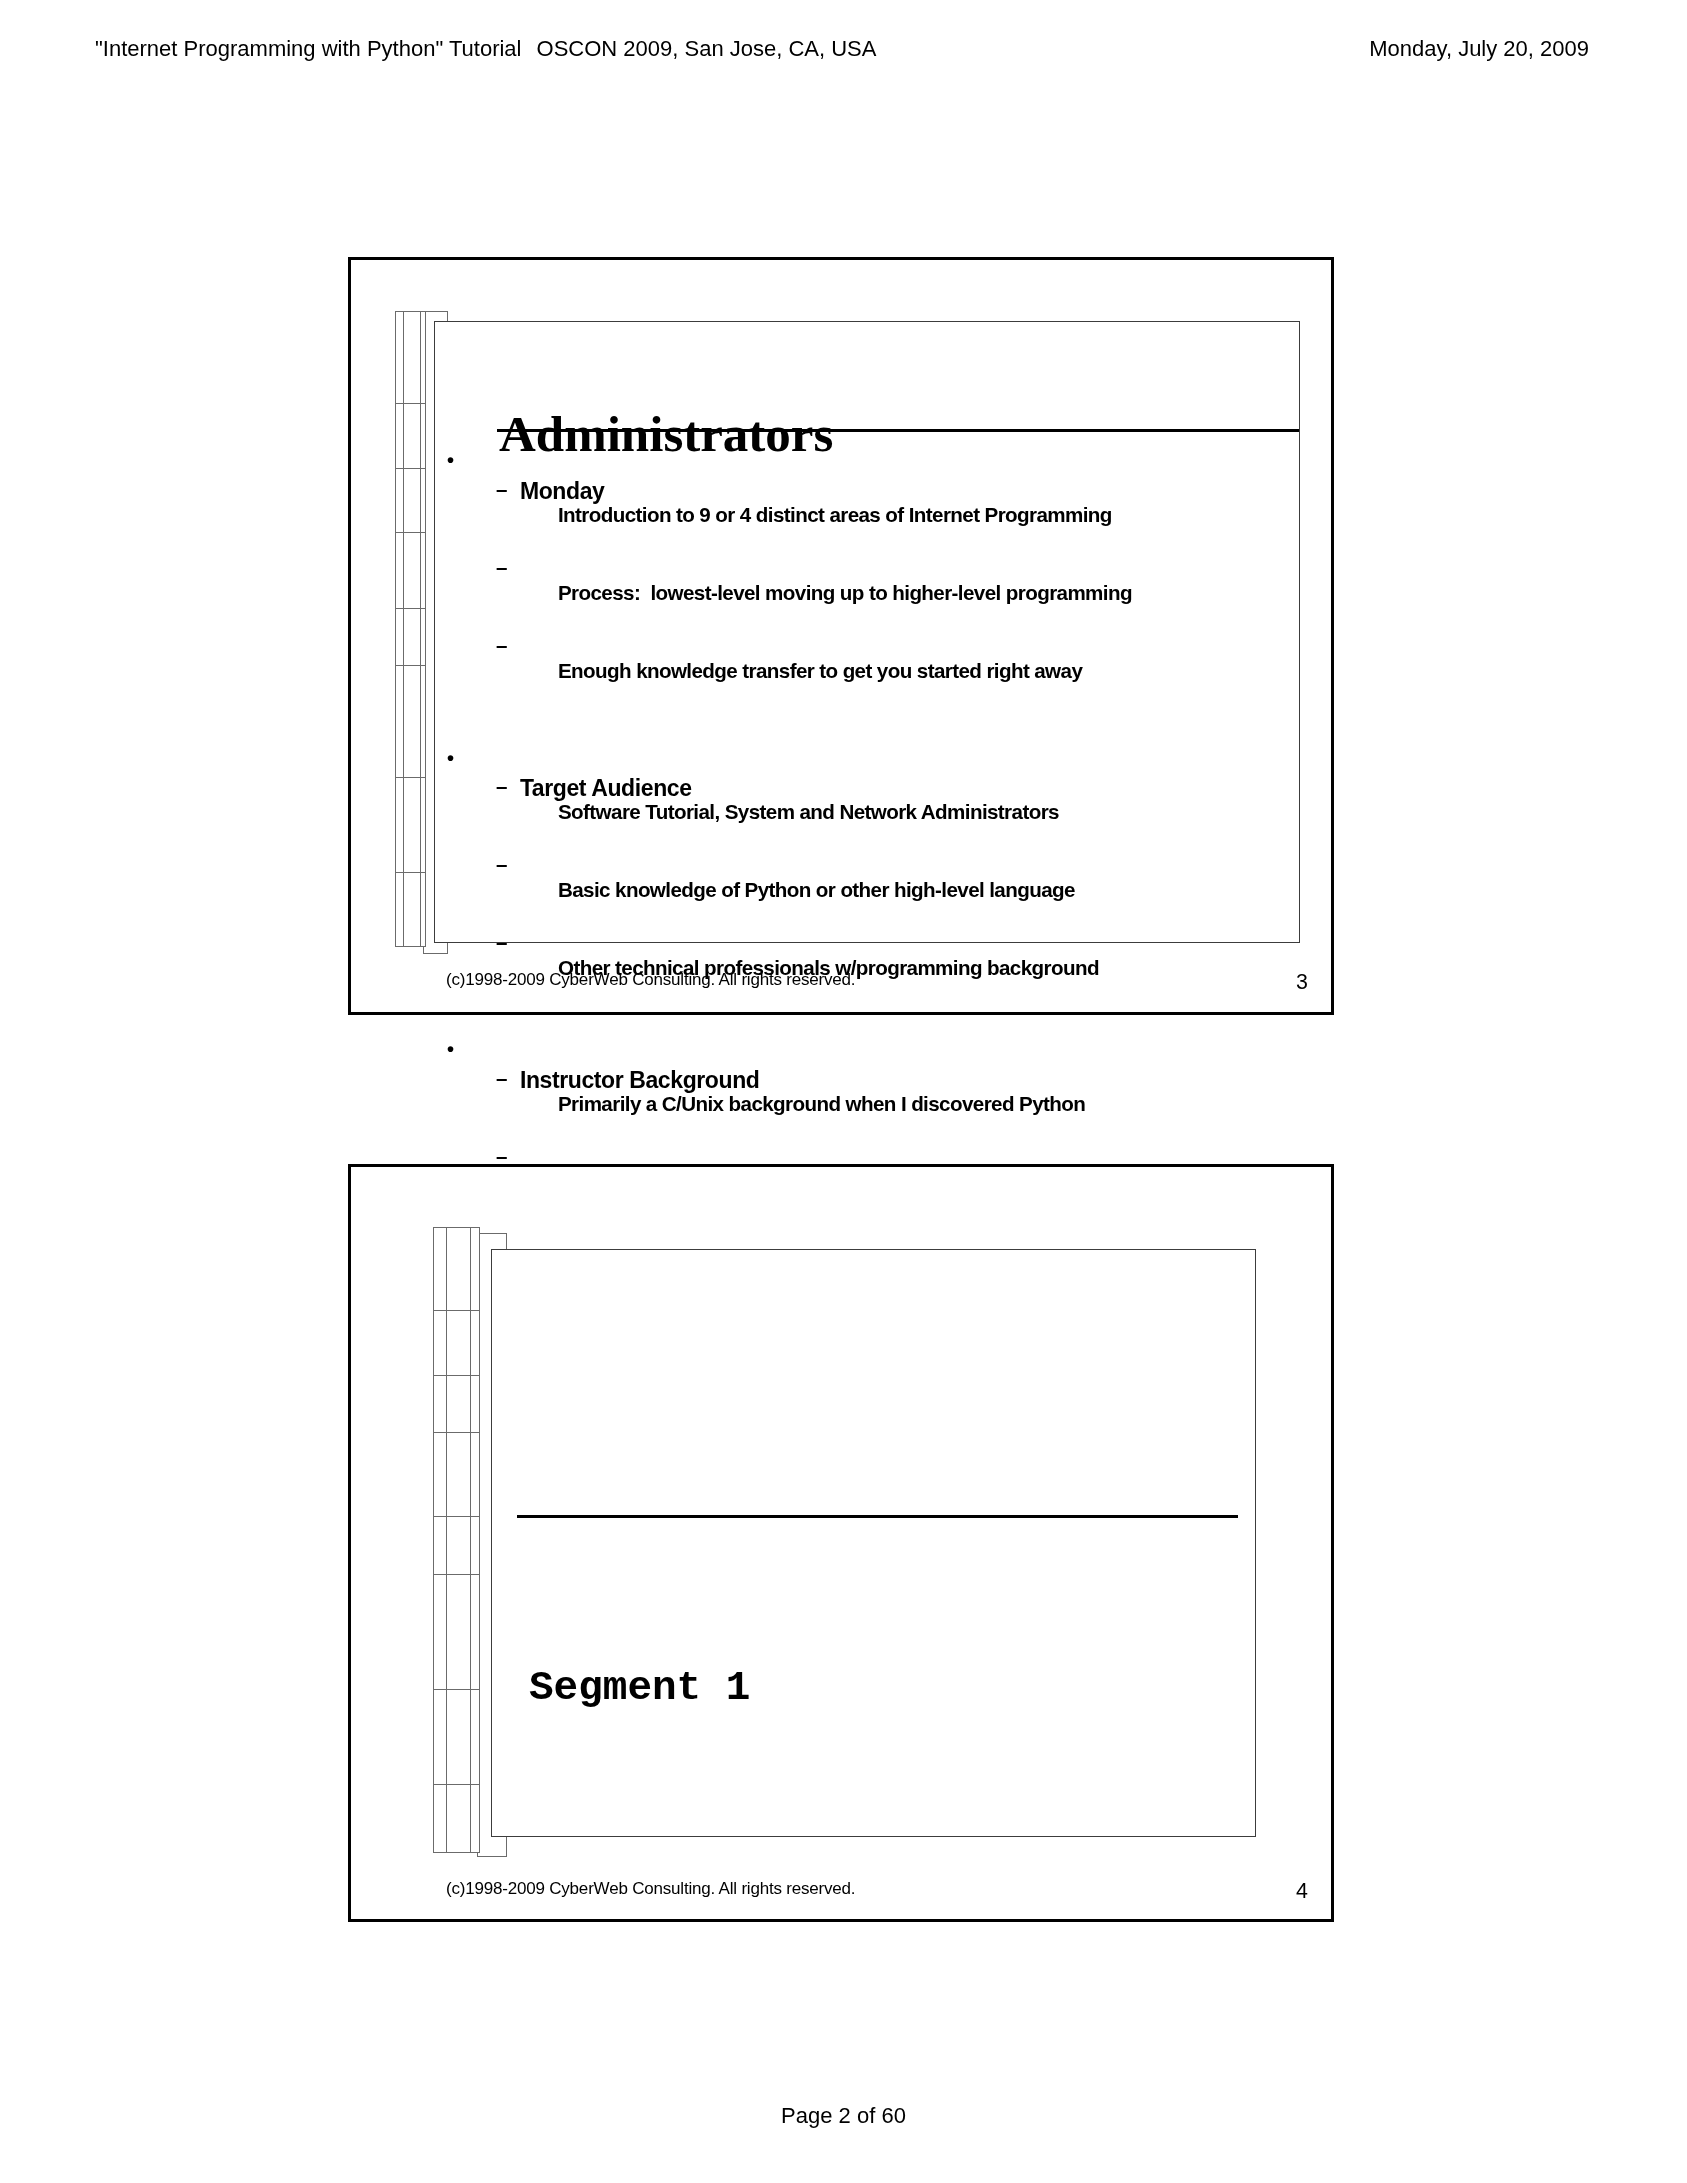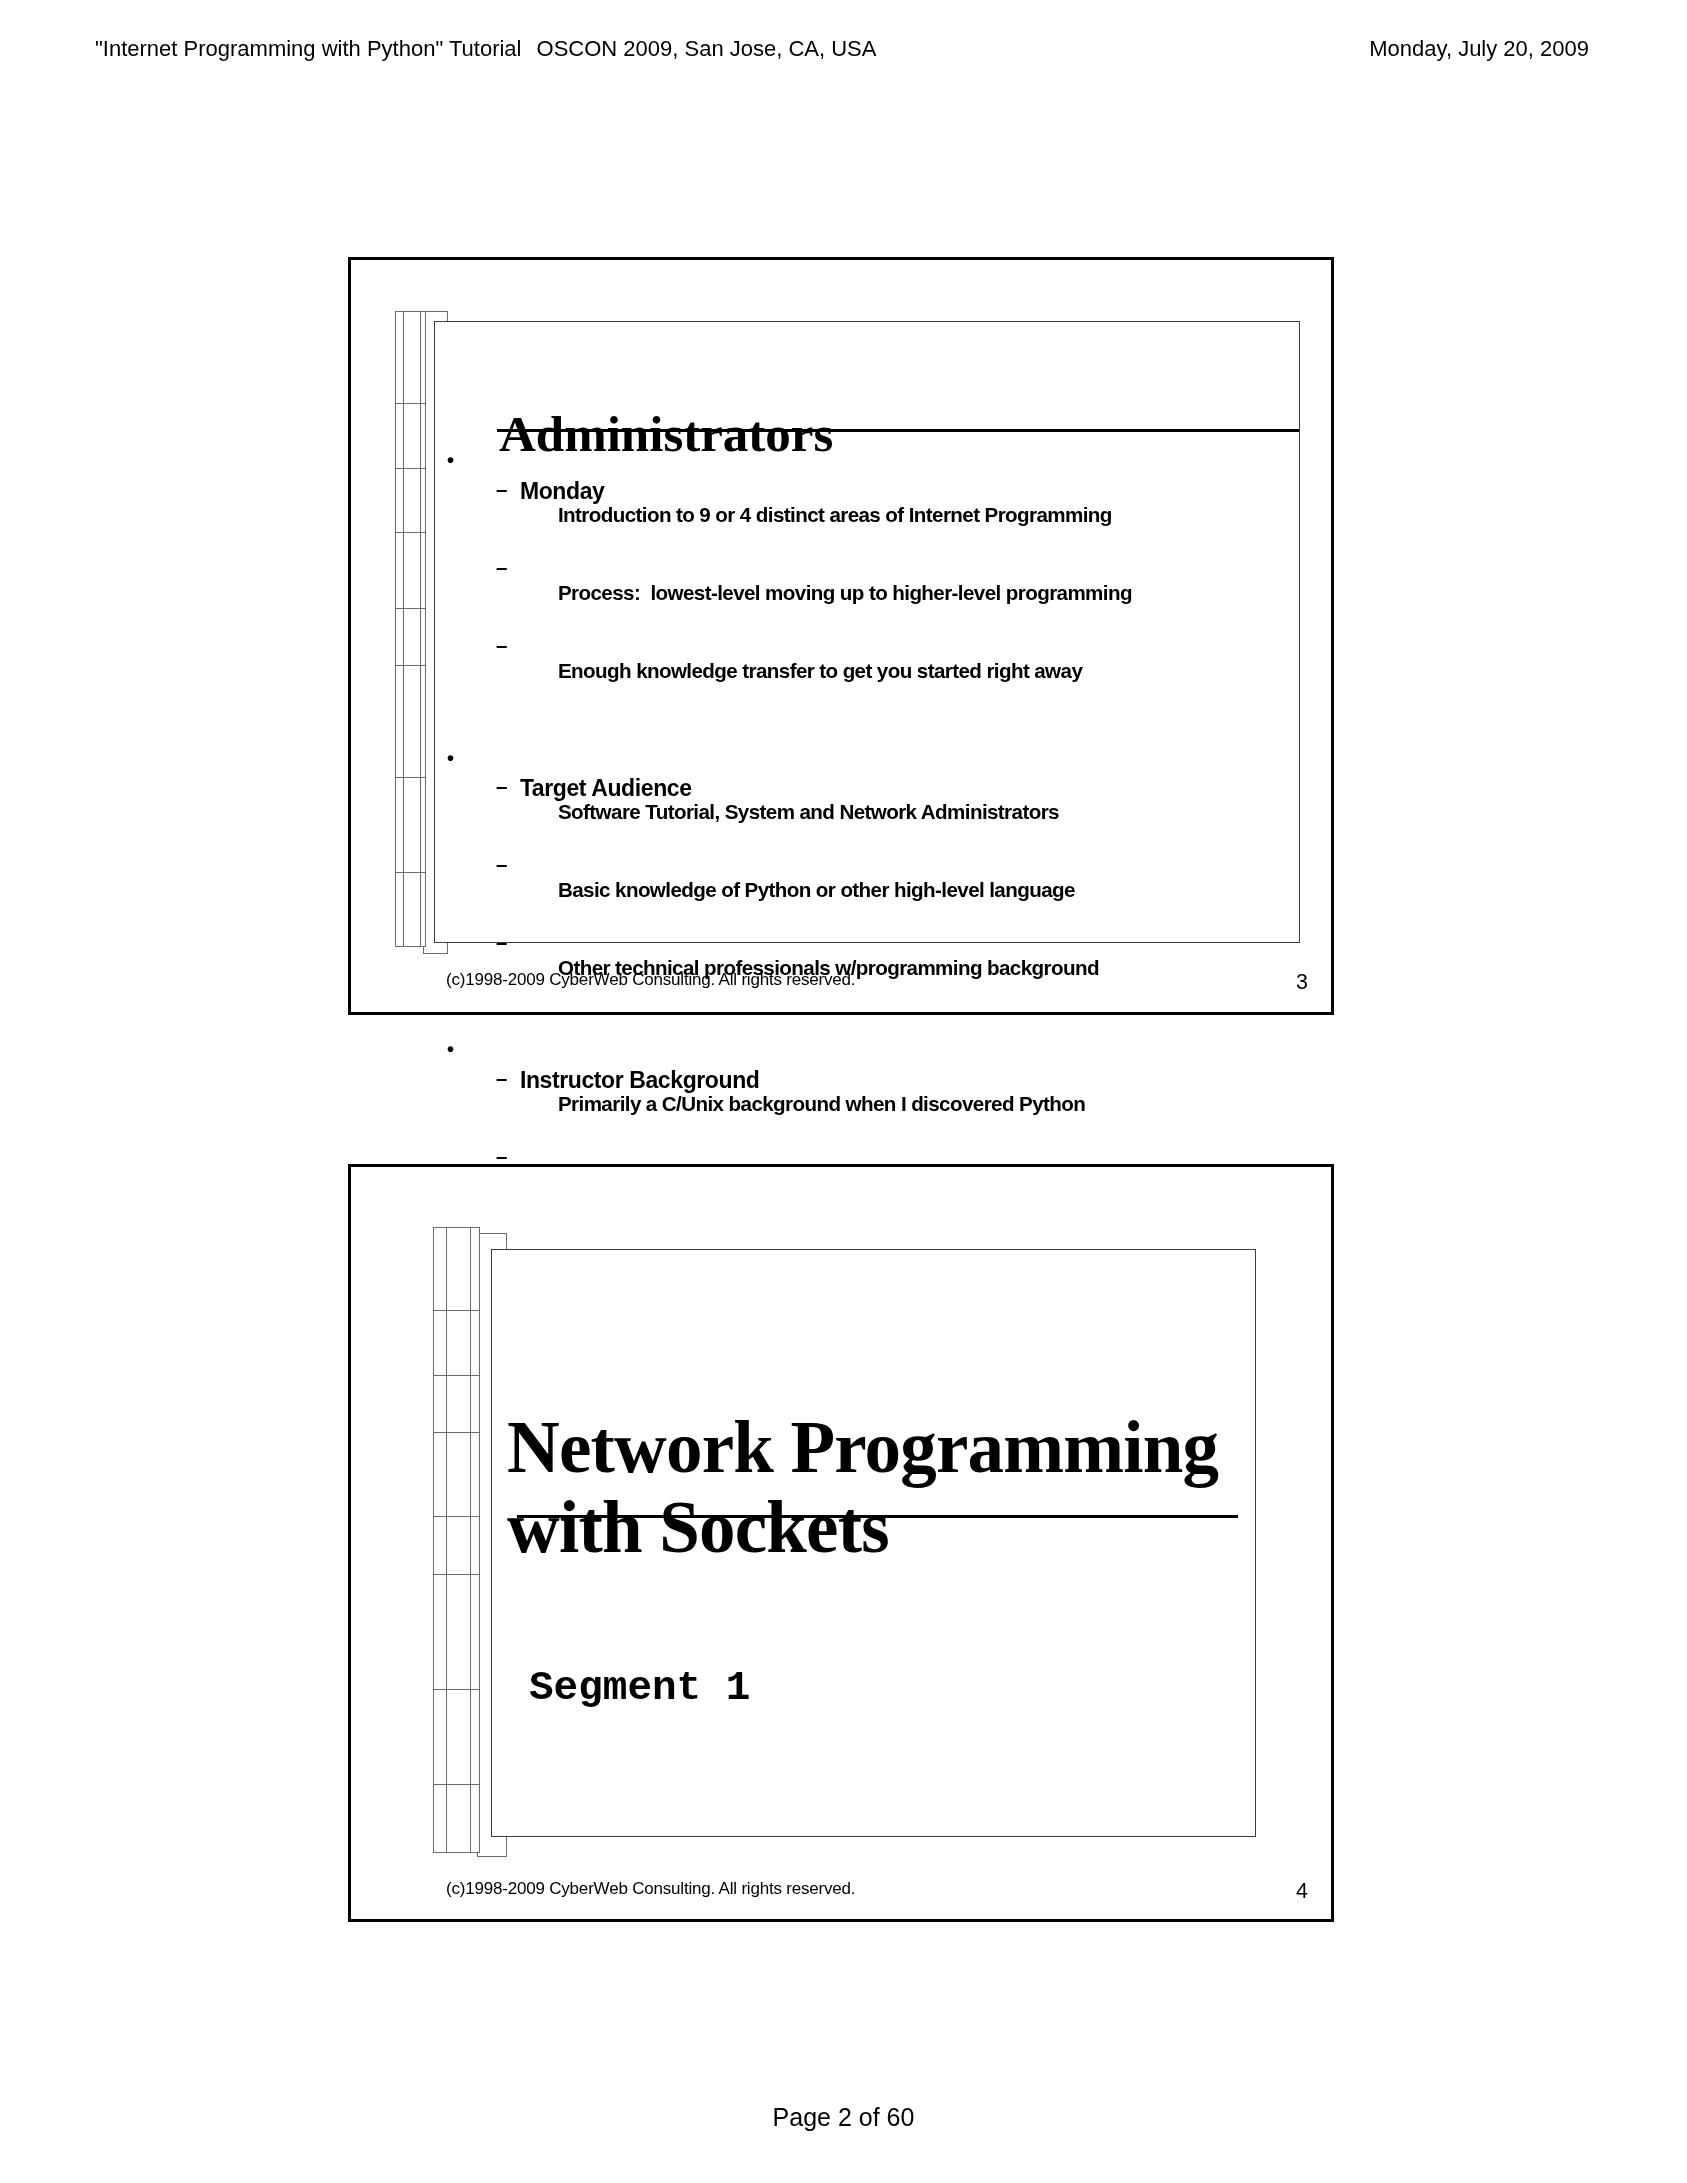"Network Programming" h1.s2-title { html: <h1><span>Network Programming</span><br><span>with Sockets</span></h1> -> none }
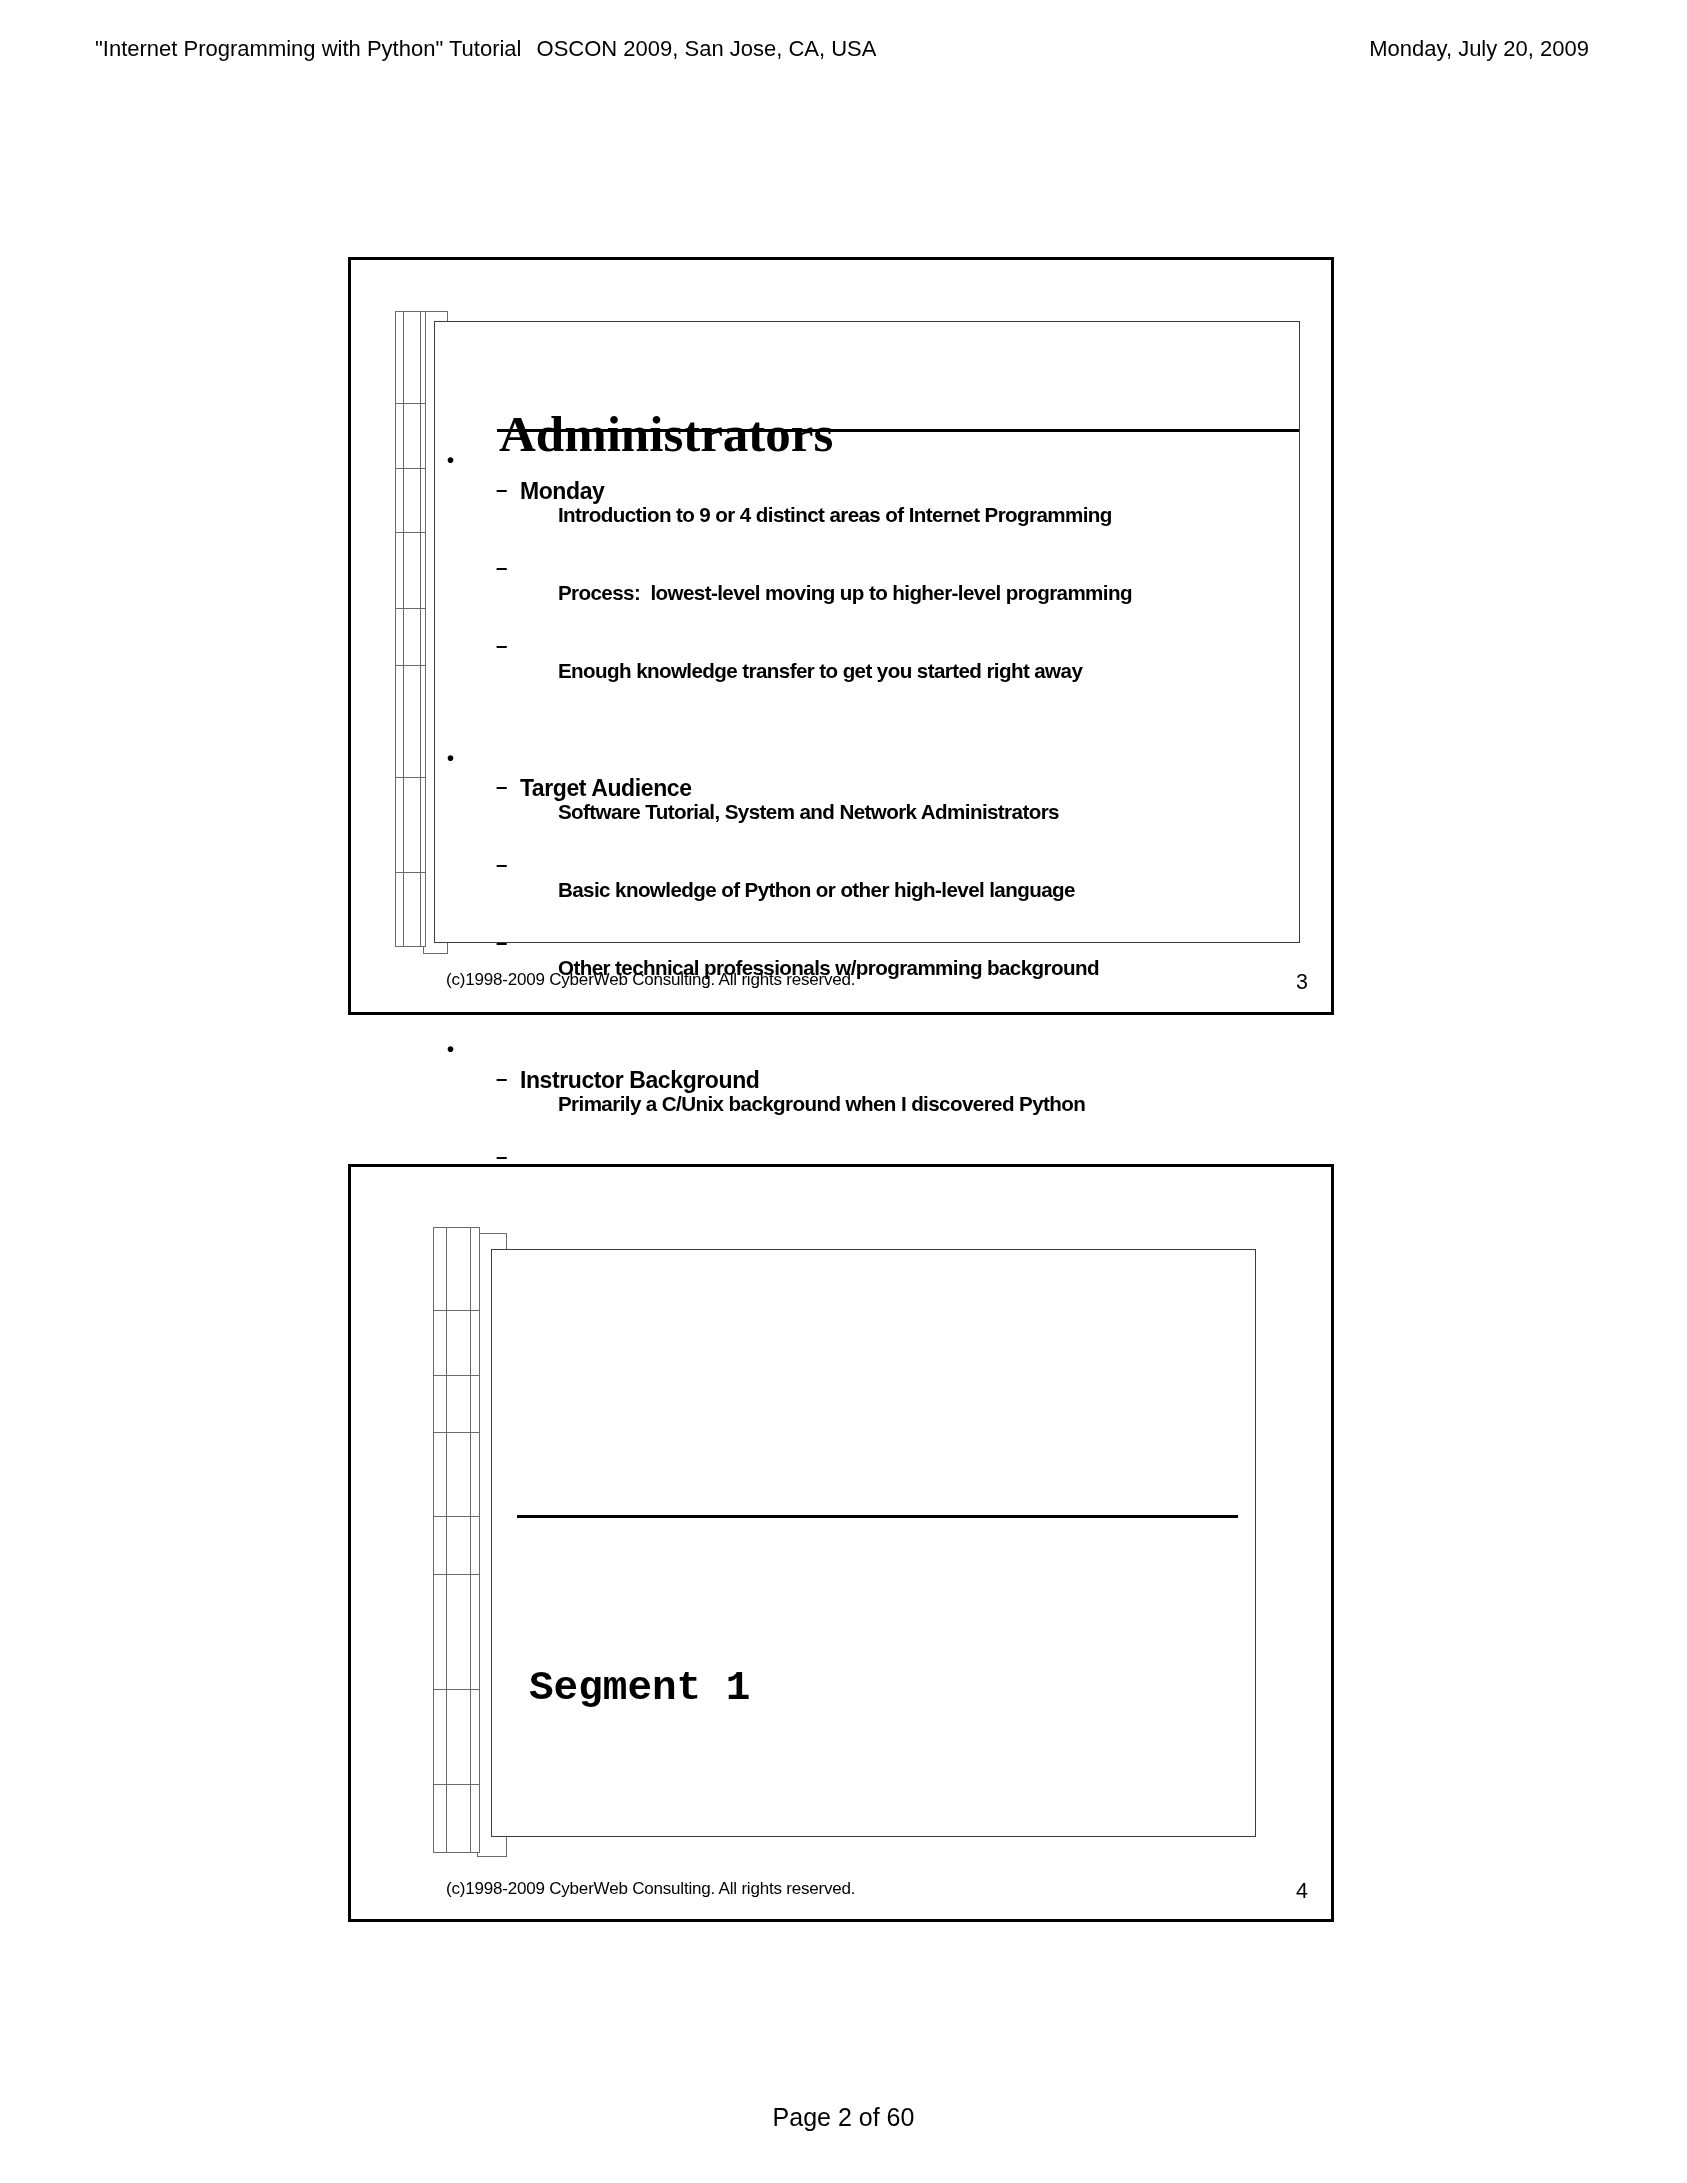"Page 2 of 60" .pg-footer { font-size: 25px -> 22px }
